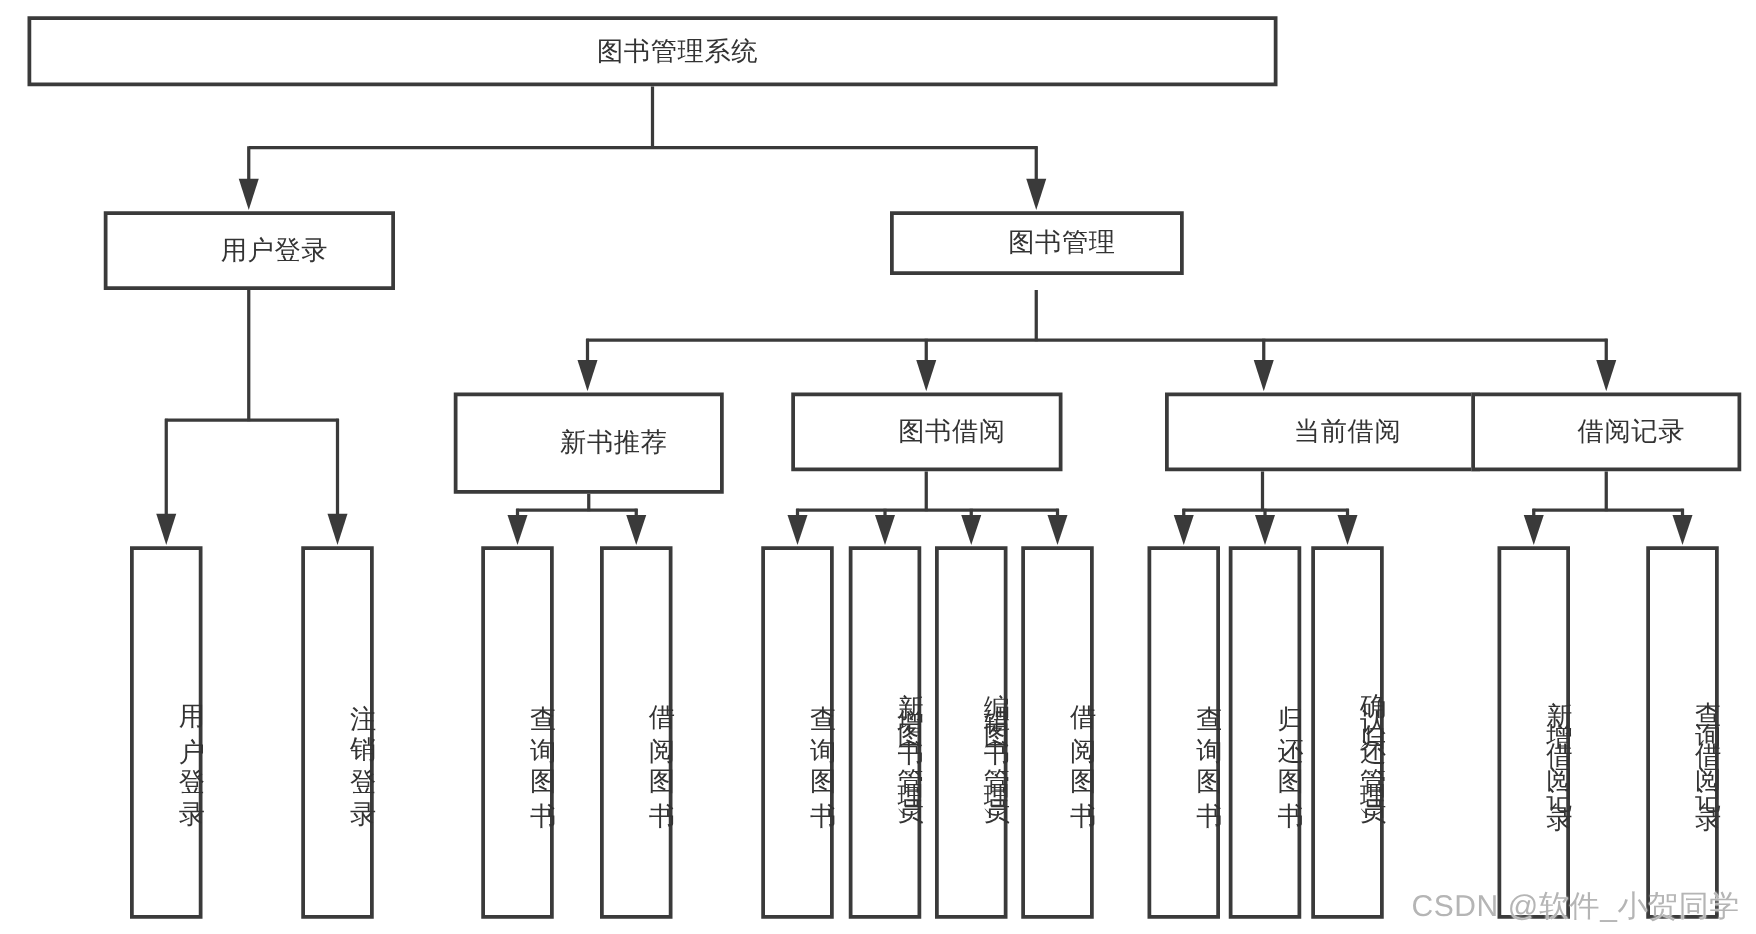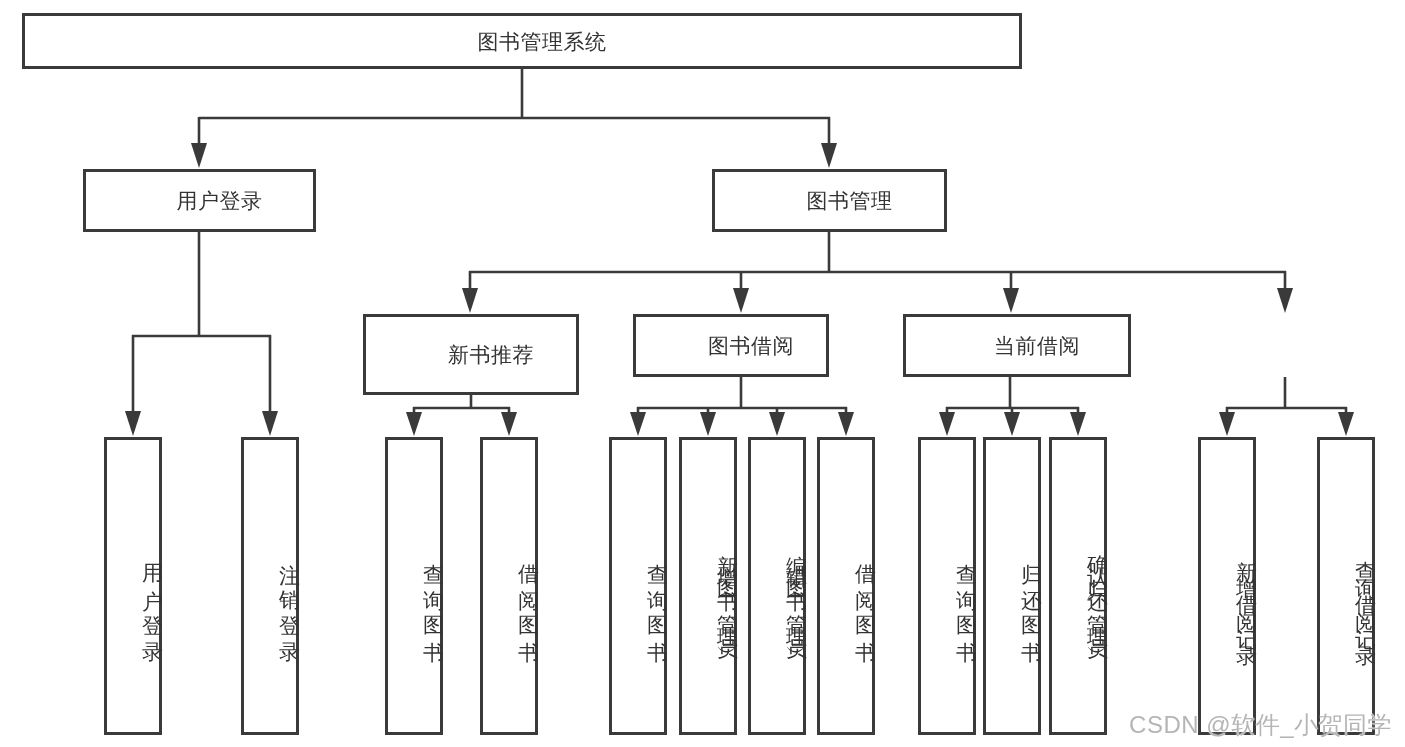"图书管理" div.box { height: 63px -> 51px }
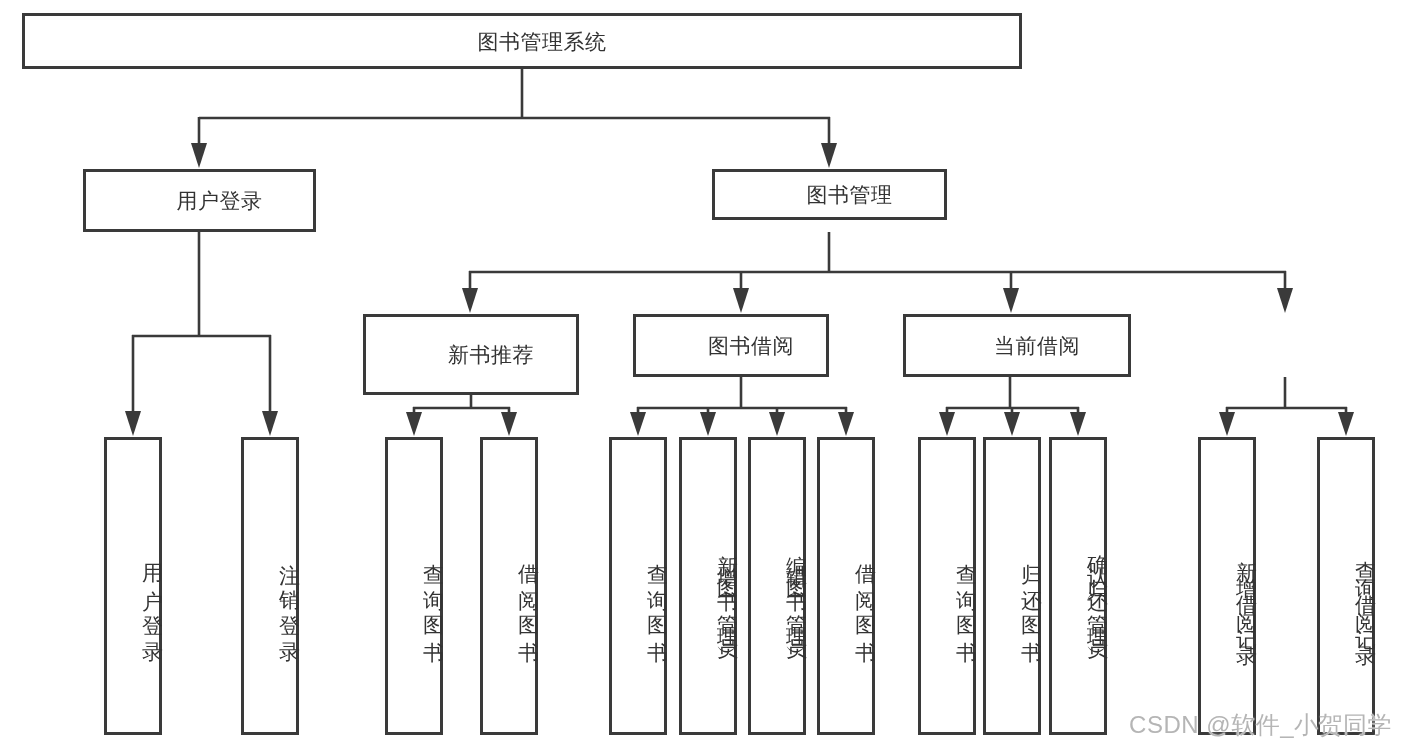"图书借阅" div.box { width: 196px -> 217px }
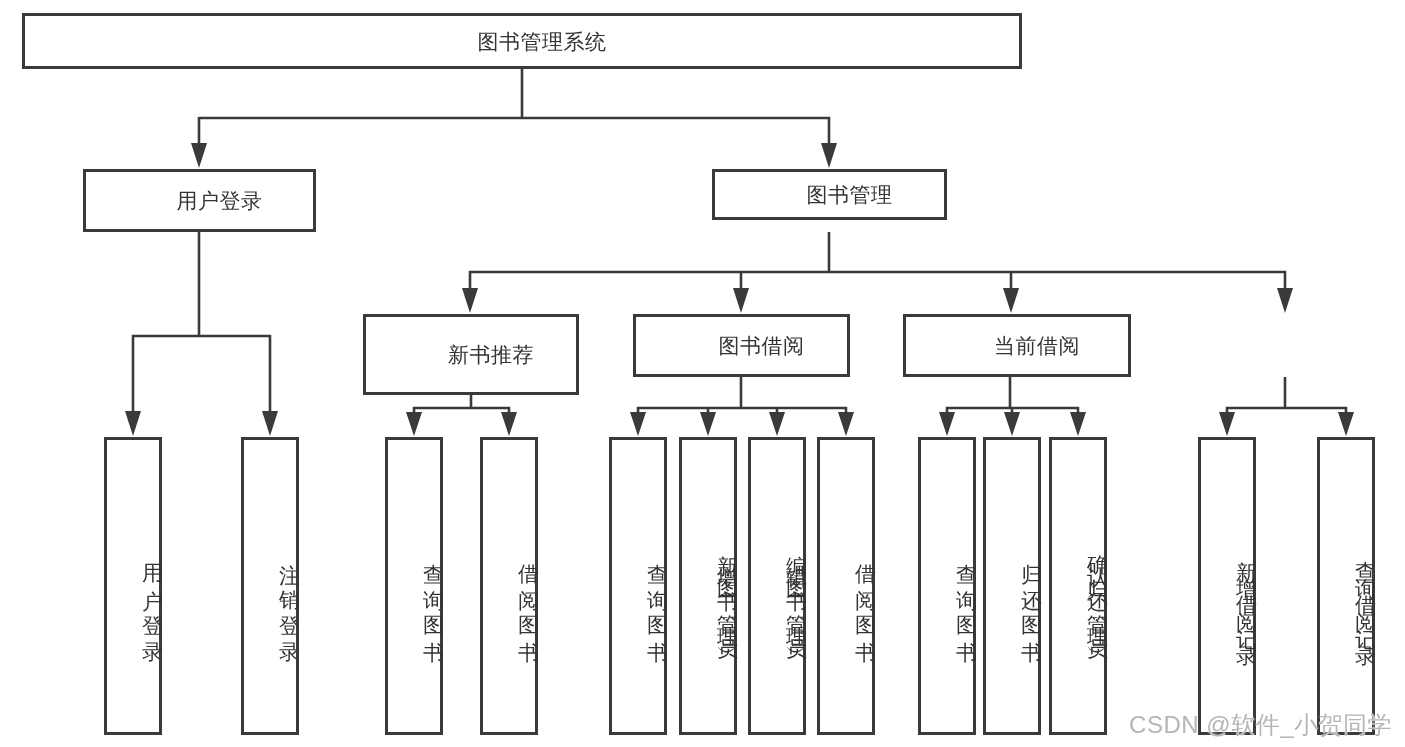"当前借阅" div.box { left: 903px -> 932px; width: 228px -> 252px }
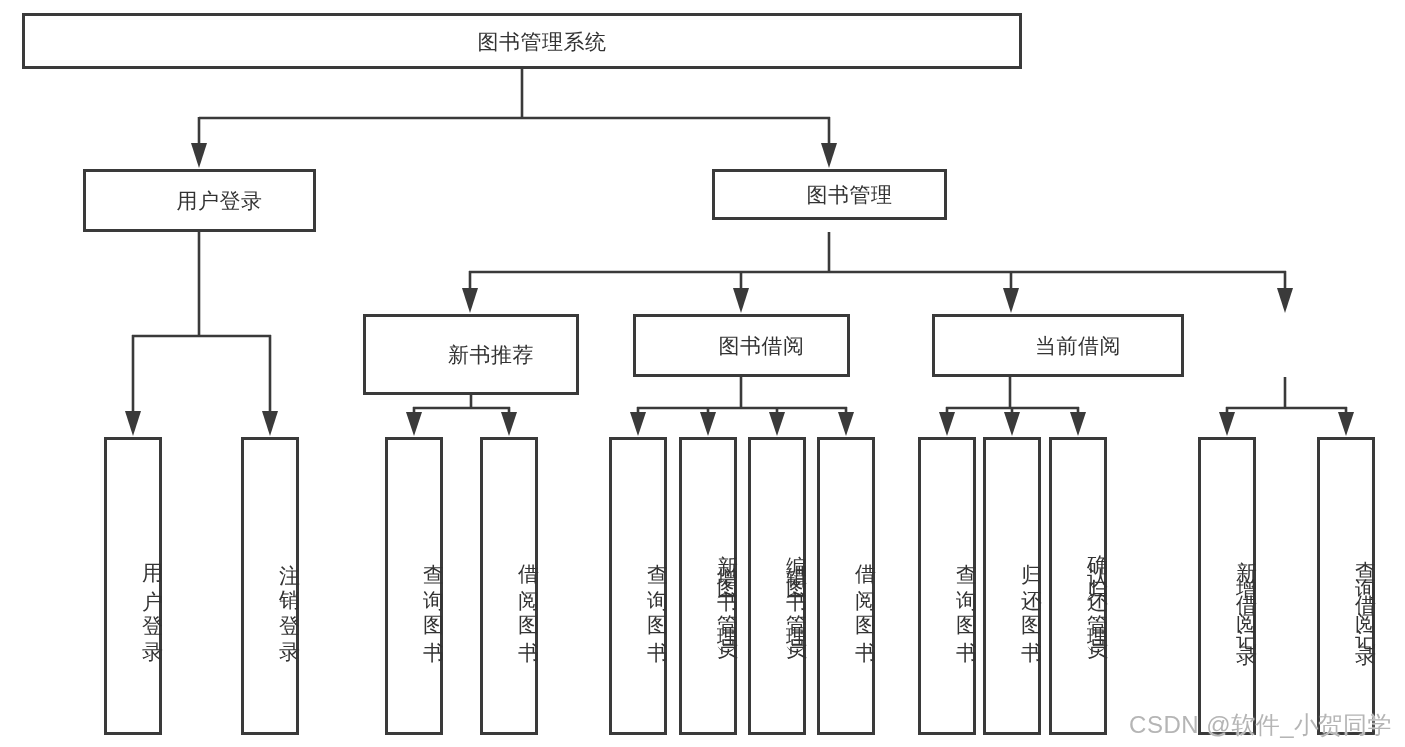"借阅记录" div.box { html: none -> <div> <span>借阅记录</span> </div> }
